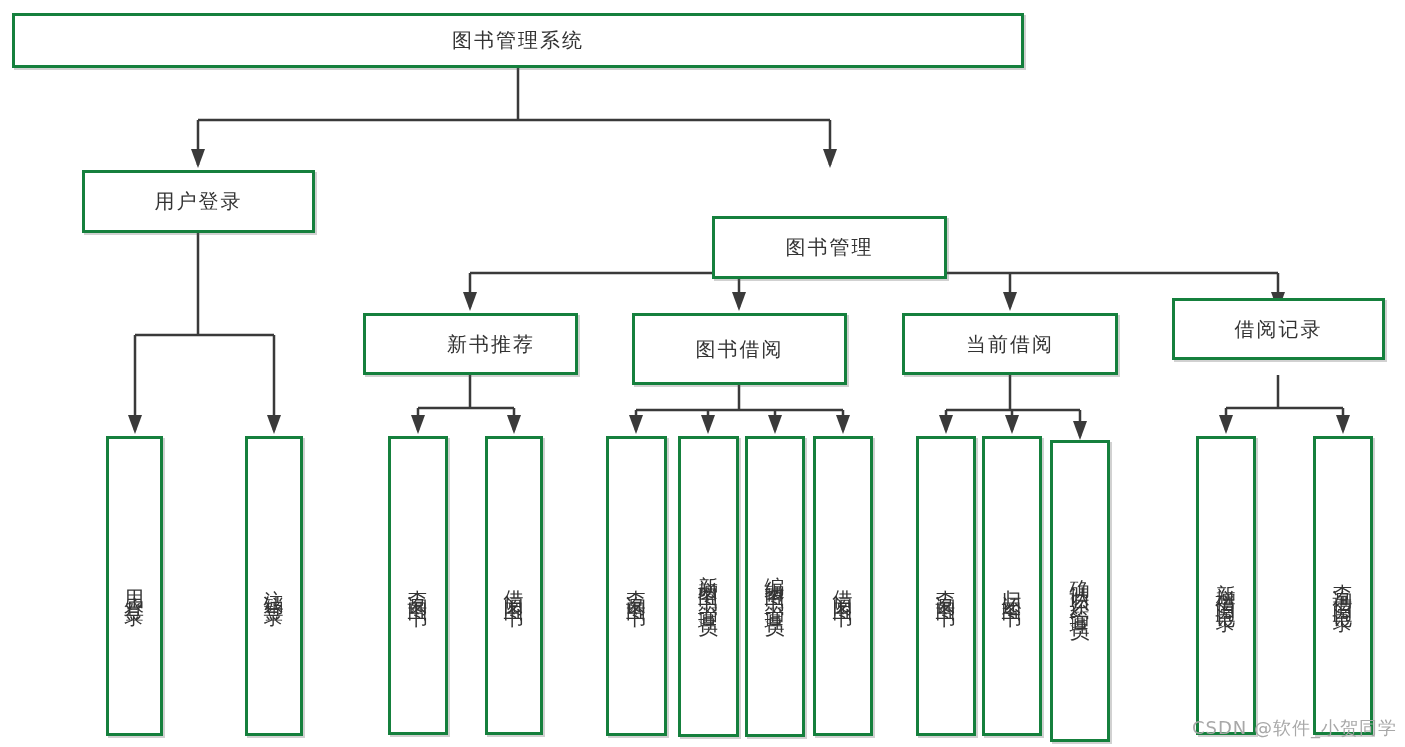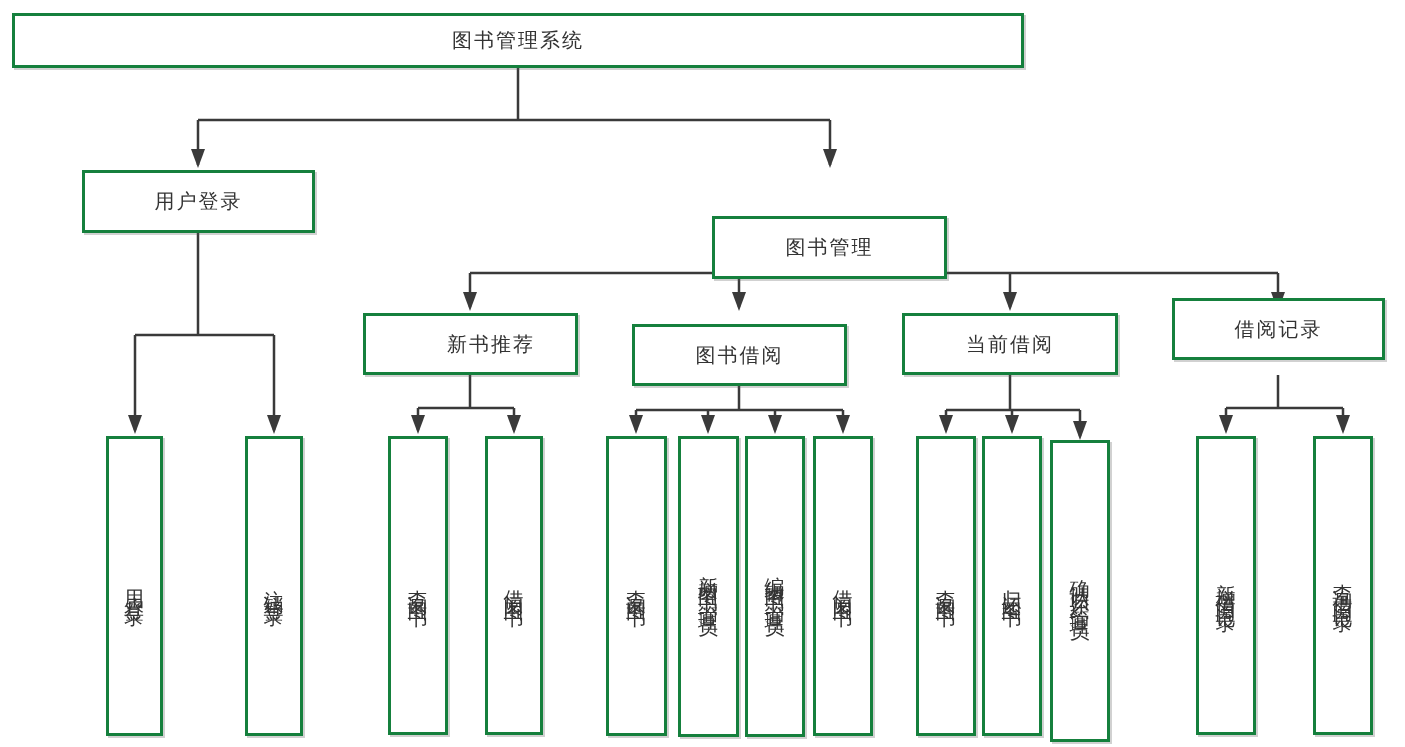"图书借阅" #n-borrow { height: 62px -> 72px; top: 324px -> 313px }
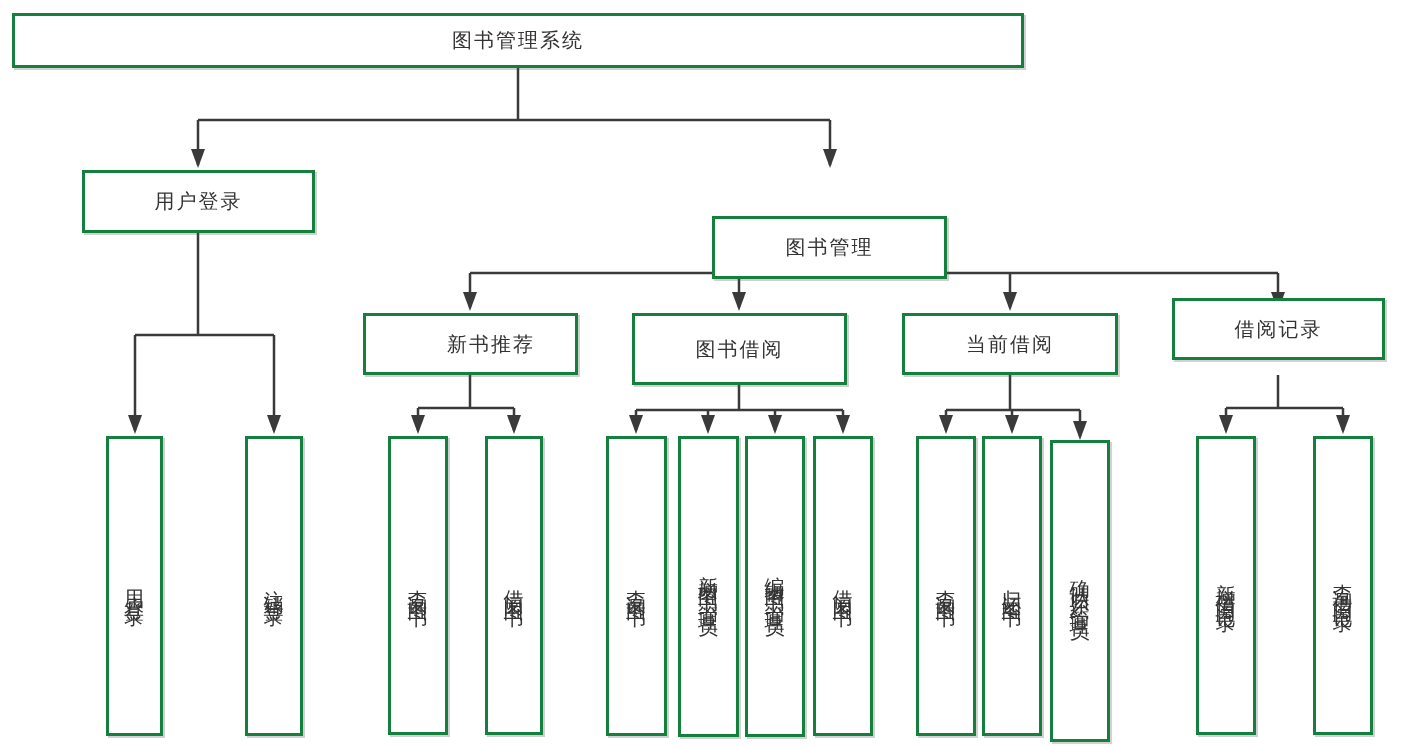"CSDN @软件_小贺同学" div { html: none -> <div>CSDN @软件_小贺同学</div> }
